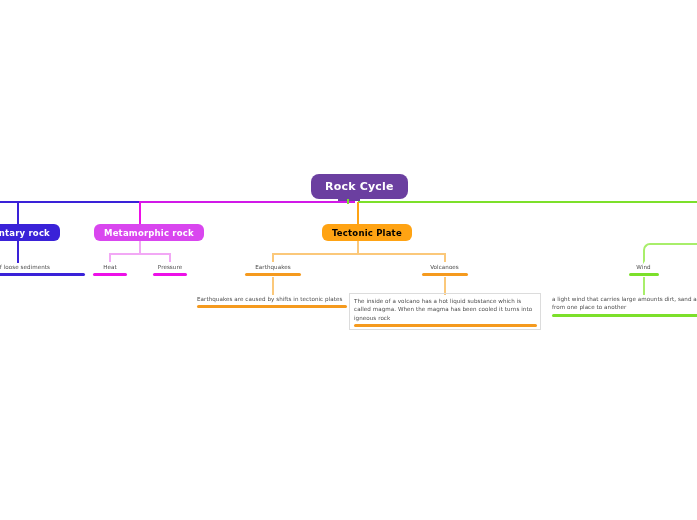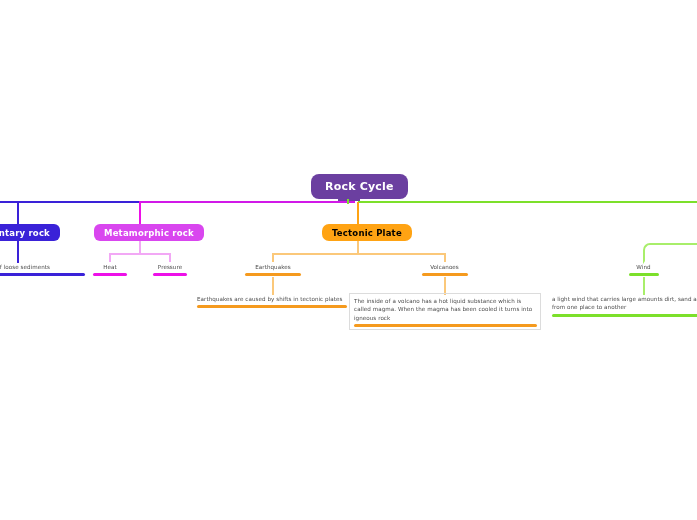"Tectonic Plate" div.node { border-radius: 7px -> none }
